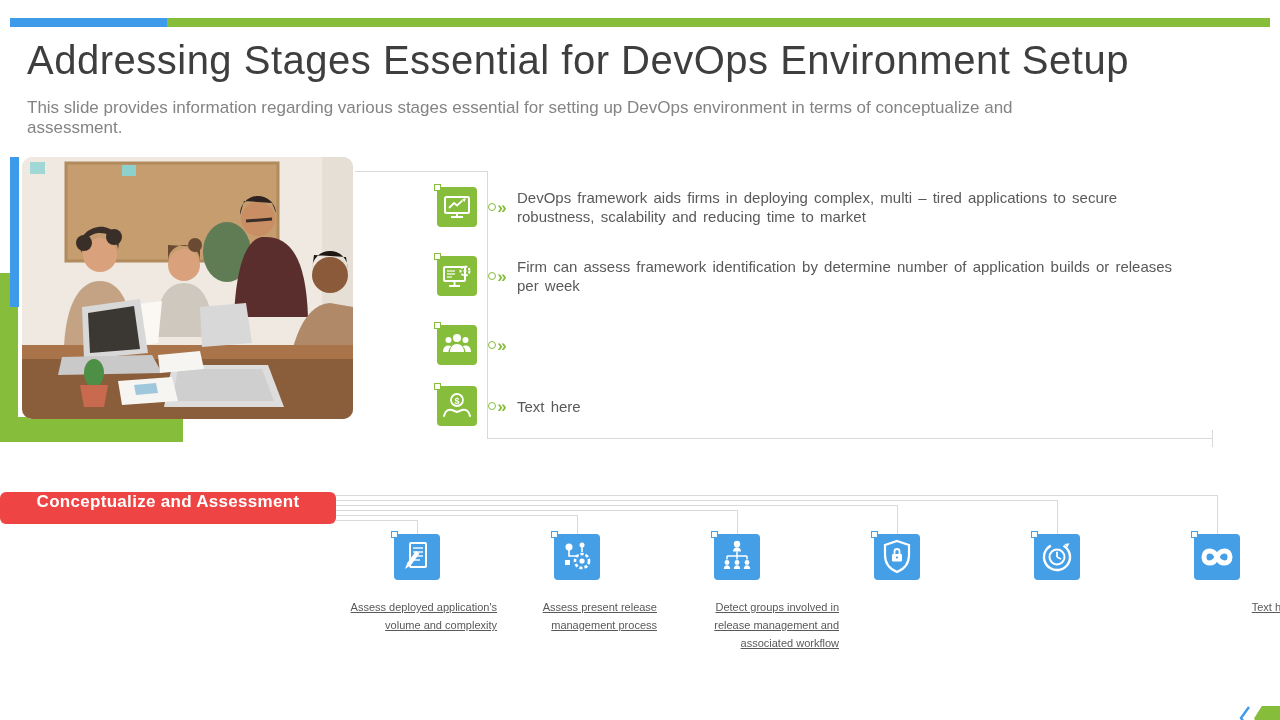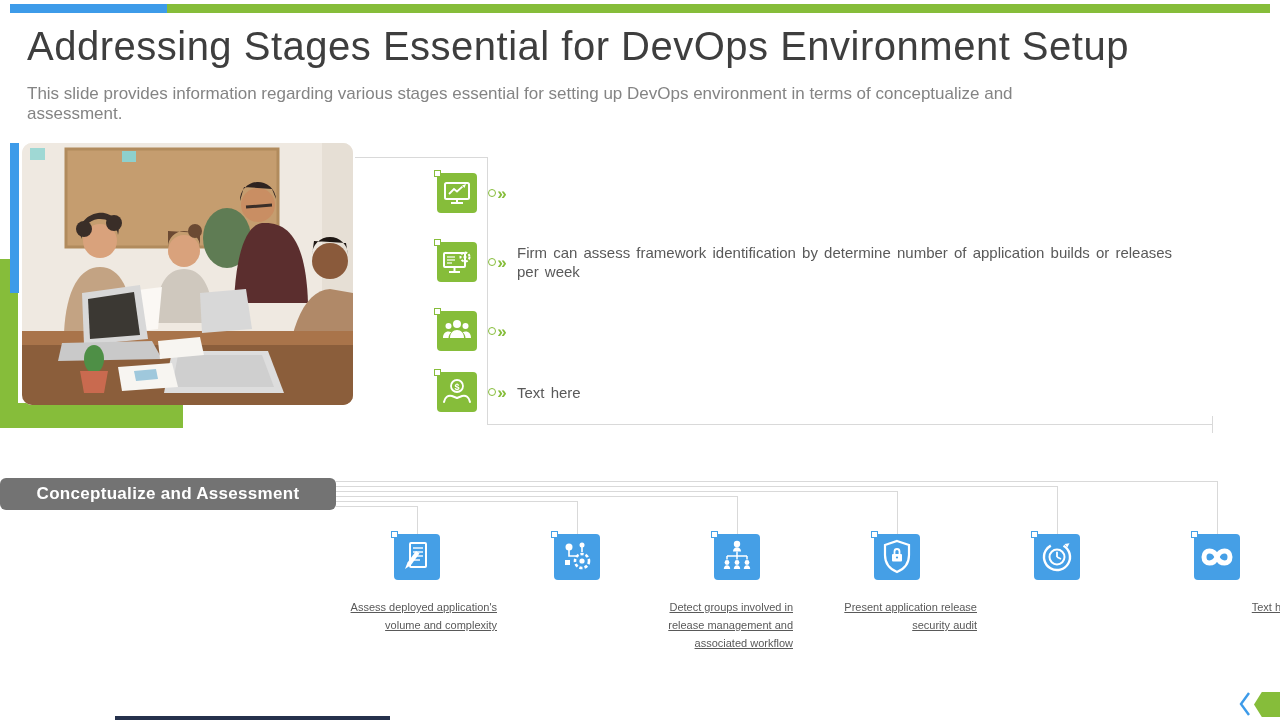"Addressing Stages Essential for DevOps" .abs { margin-top: none -> 14px }
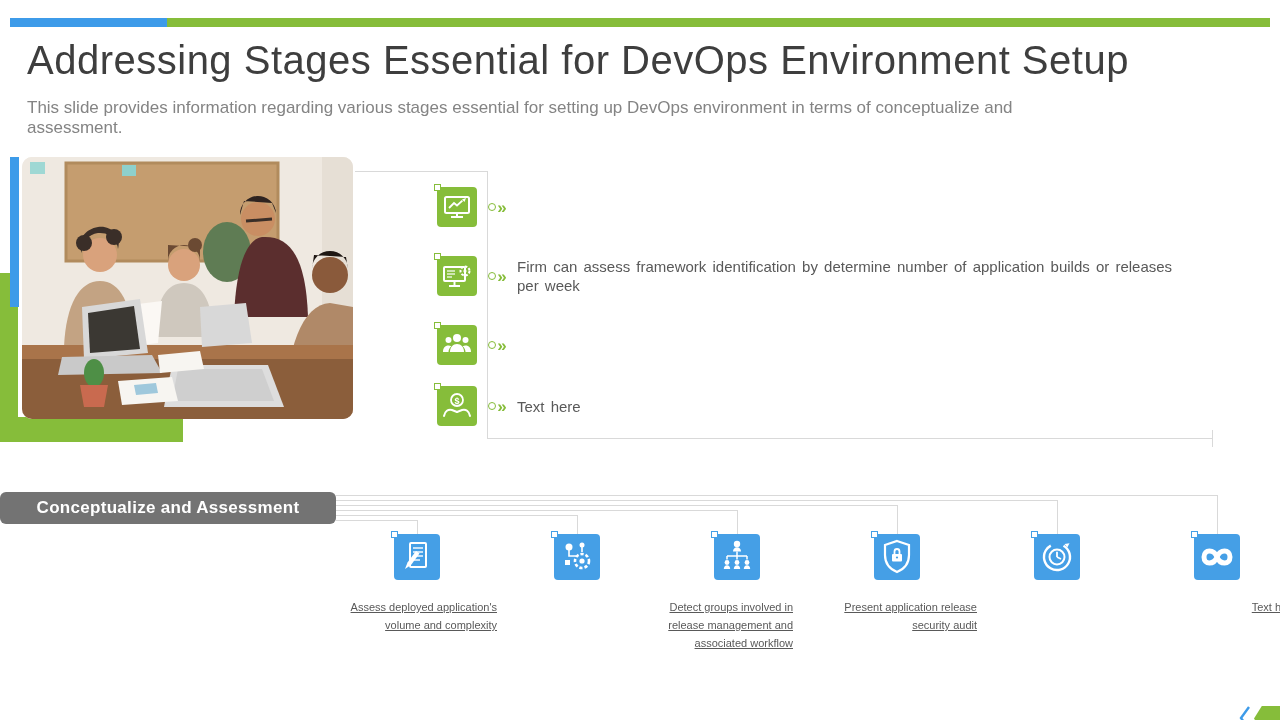"DevOps framework aids firms in" div.b-text { html: none -> <div>DevOps framework aids firms in deploying complex, multi – tired applications to secure robustness, scalability and reducing time to market</div> }
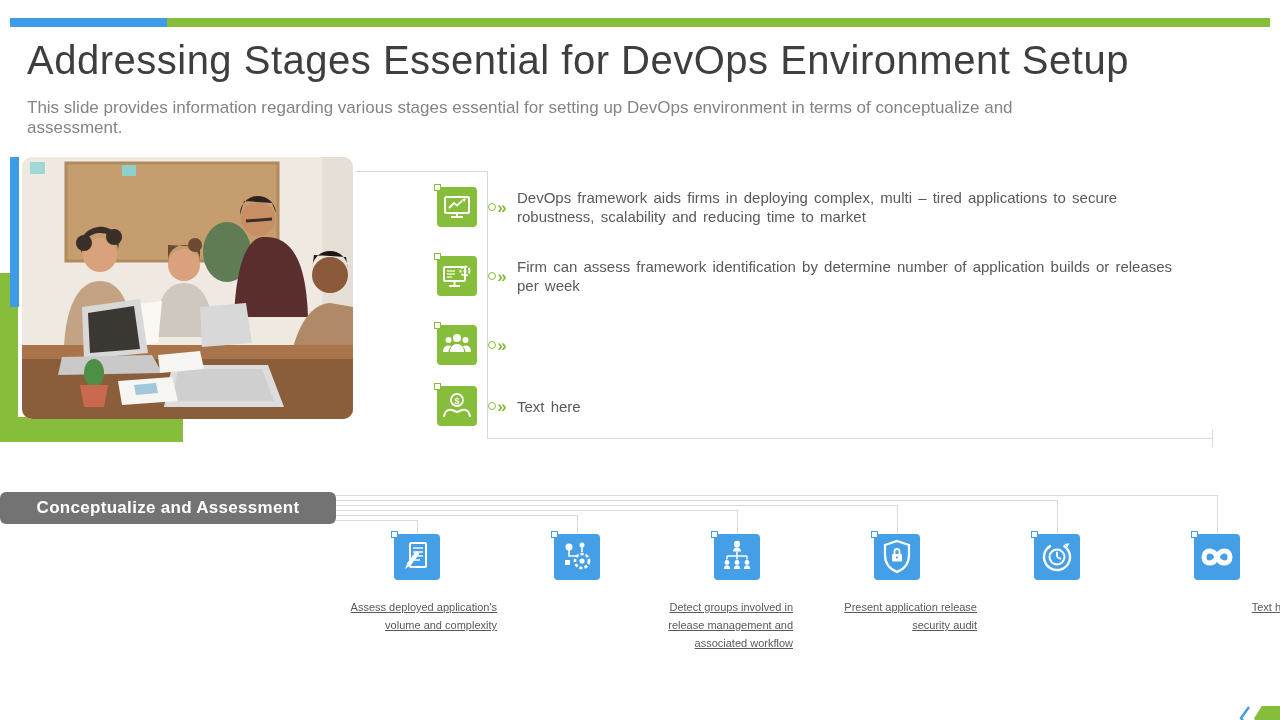"Conceptualize and Assessment" .banner { align-items: center -> flex-start; background: #737373 -> #ef4444 }
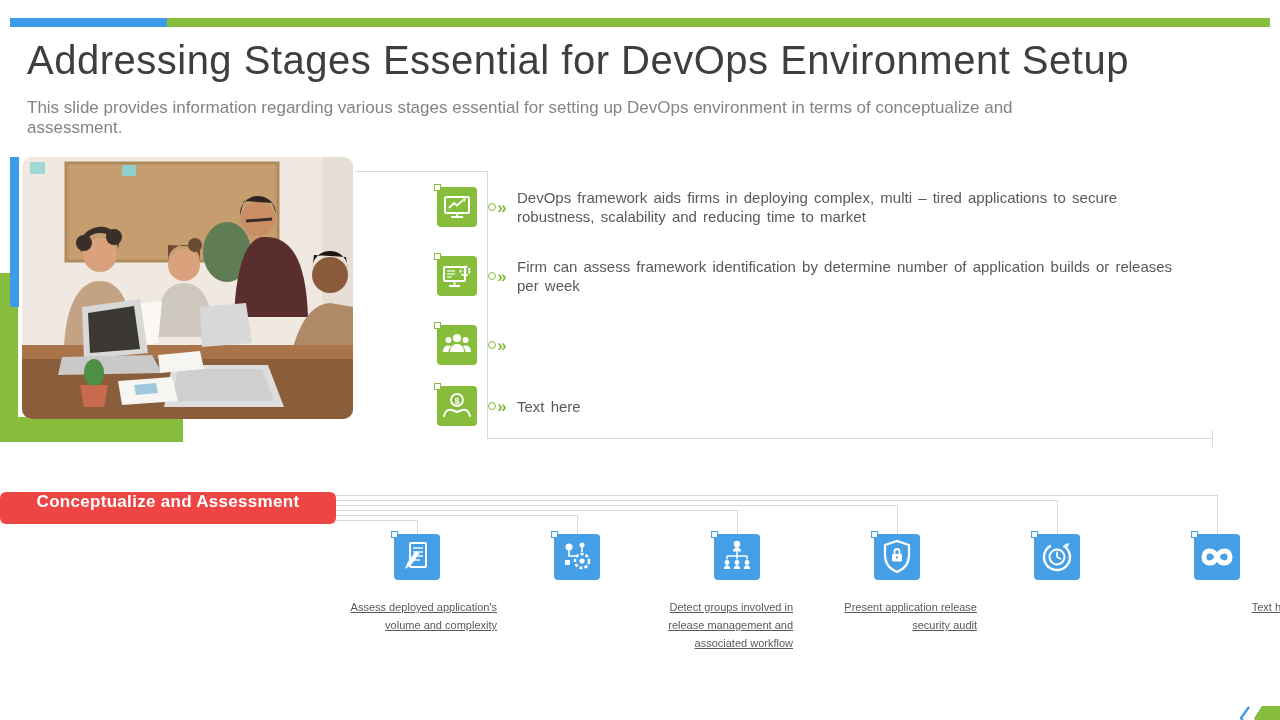"Assess present release management" div.caption { html: none -> <div>Assess present release management process</div> }
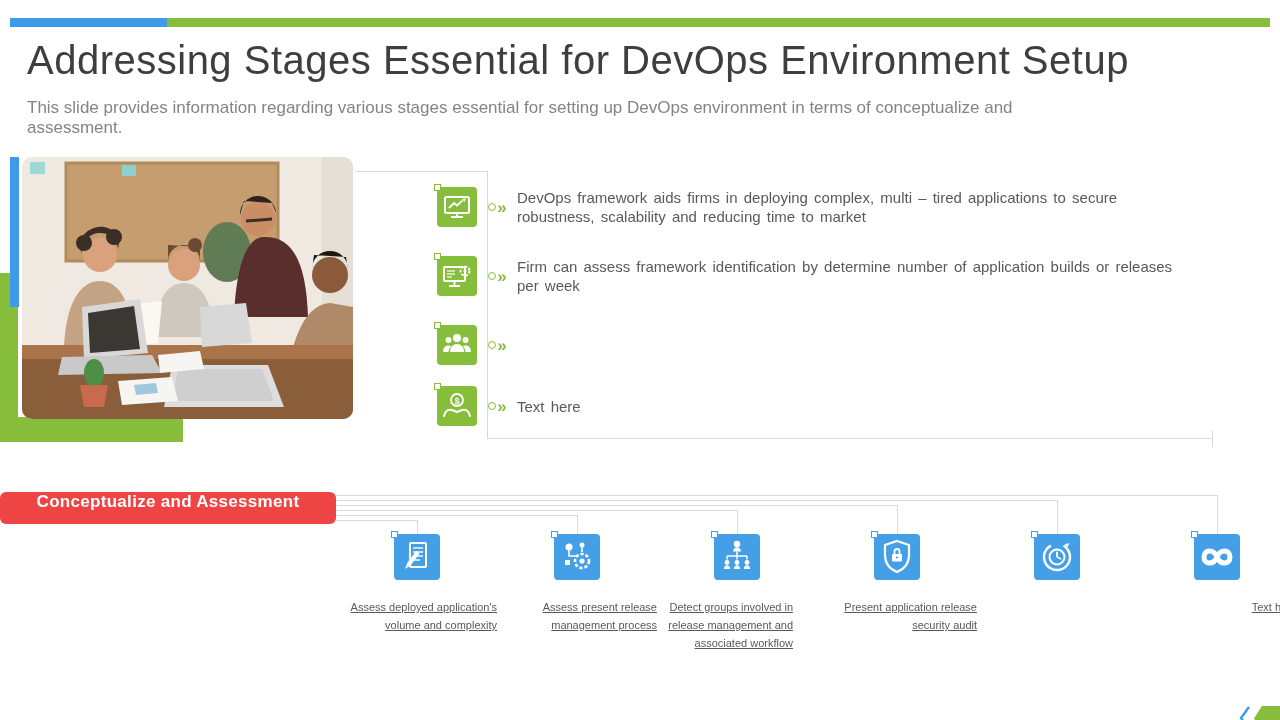"Detect groups involved in release" div.caption { left: 633px -> 679px }
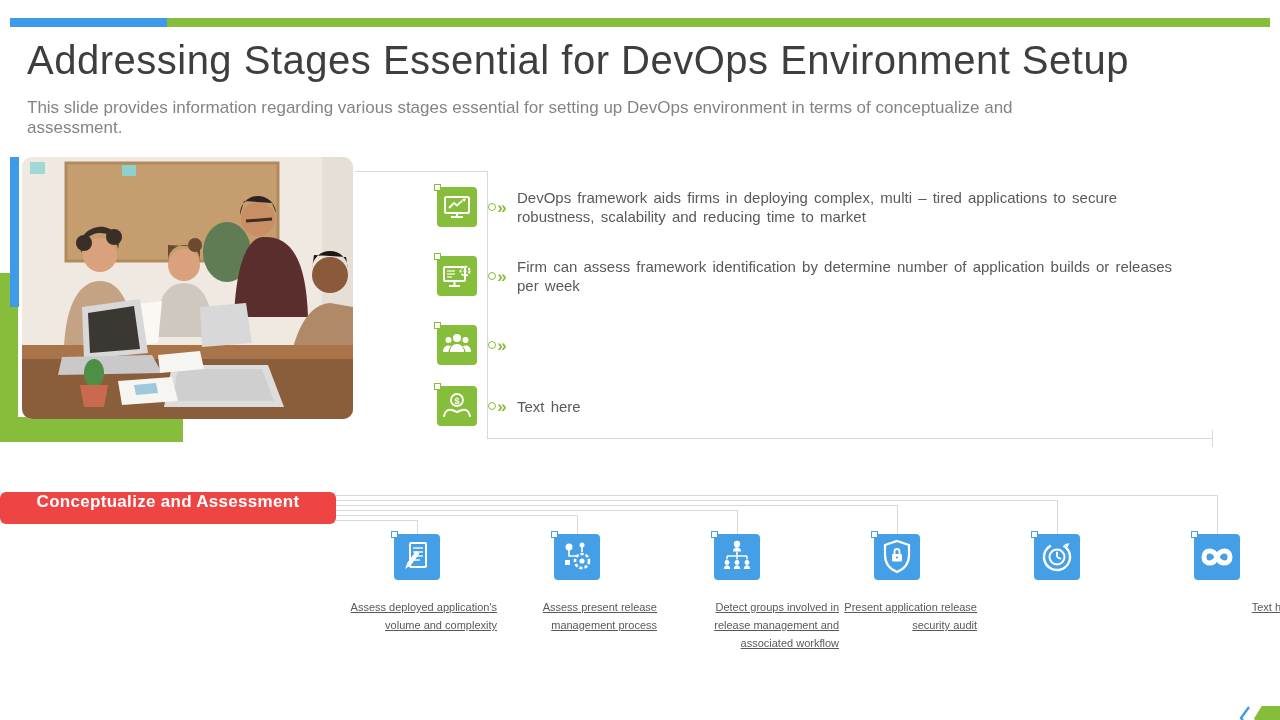"Present application release security" div.caption { html: <div>Present application release security audit</div> -> none }
